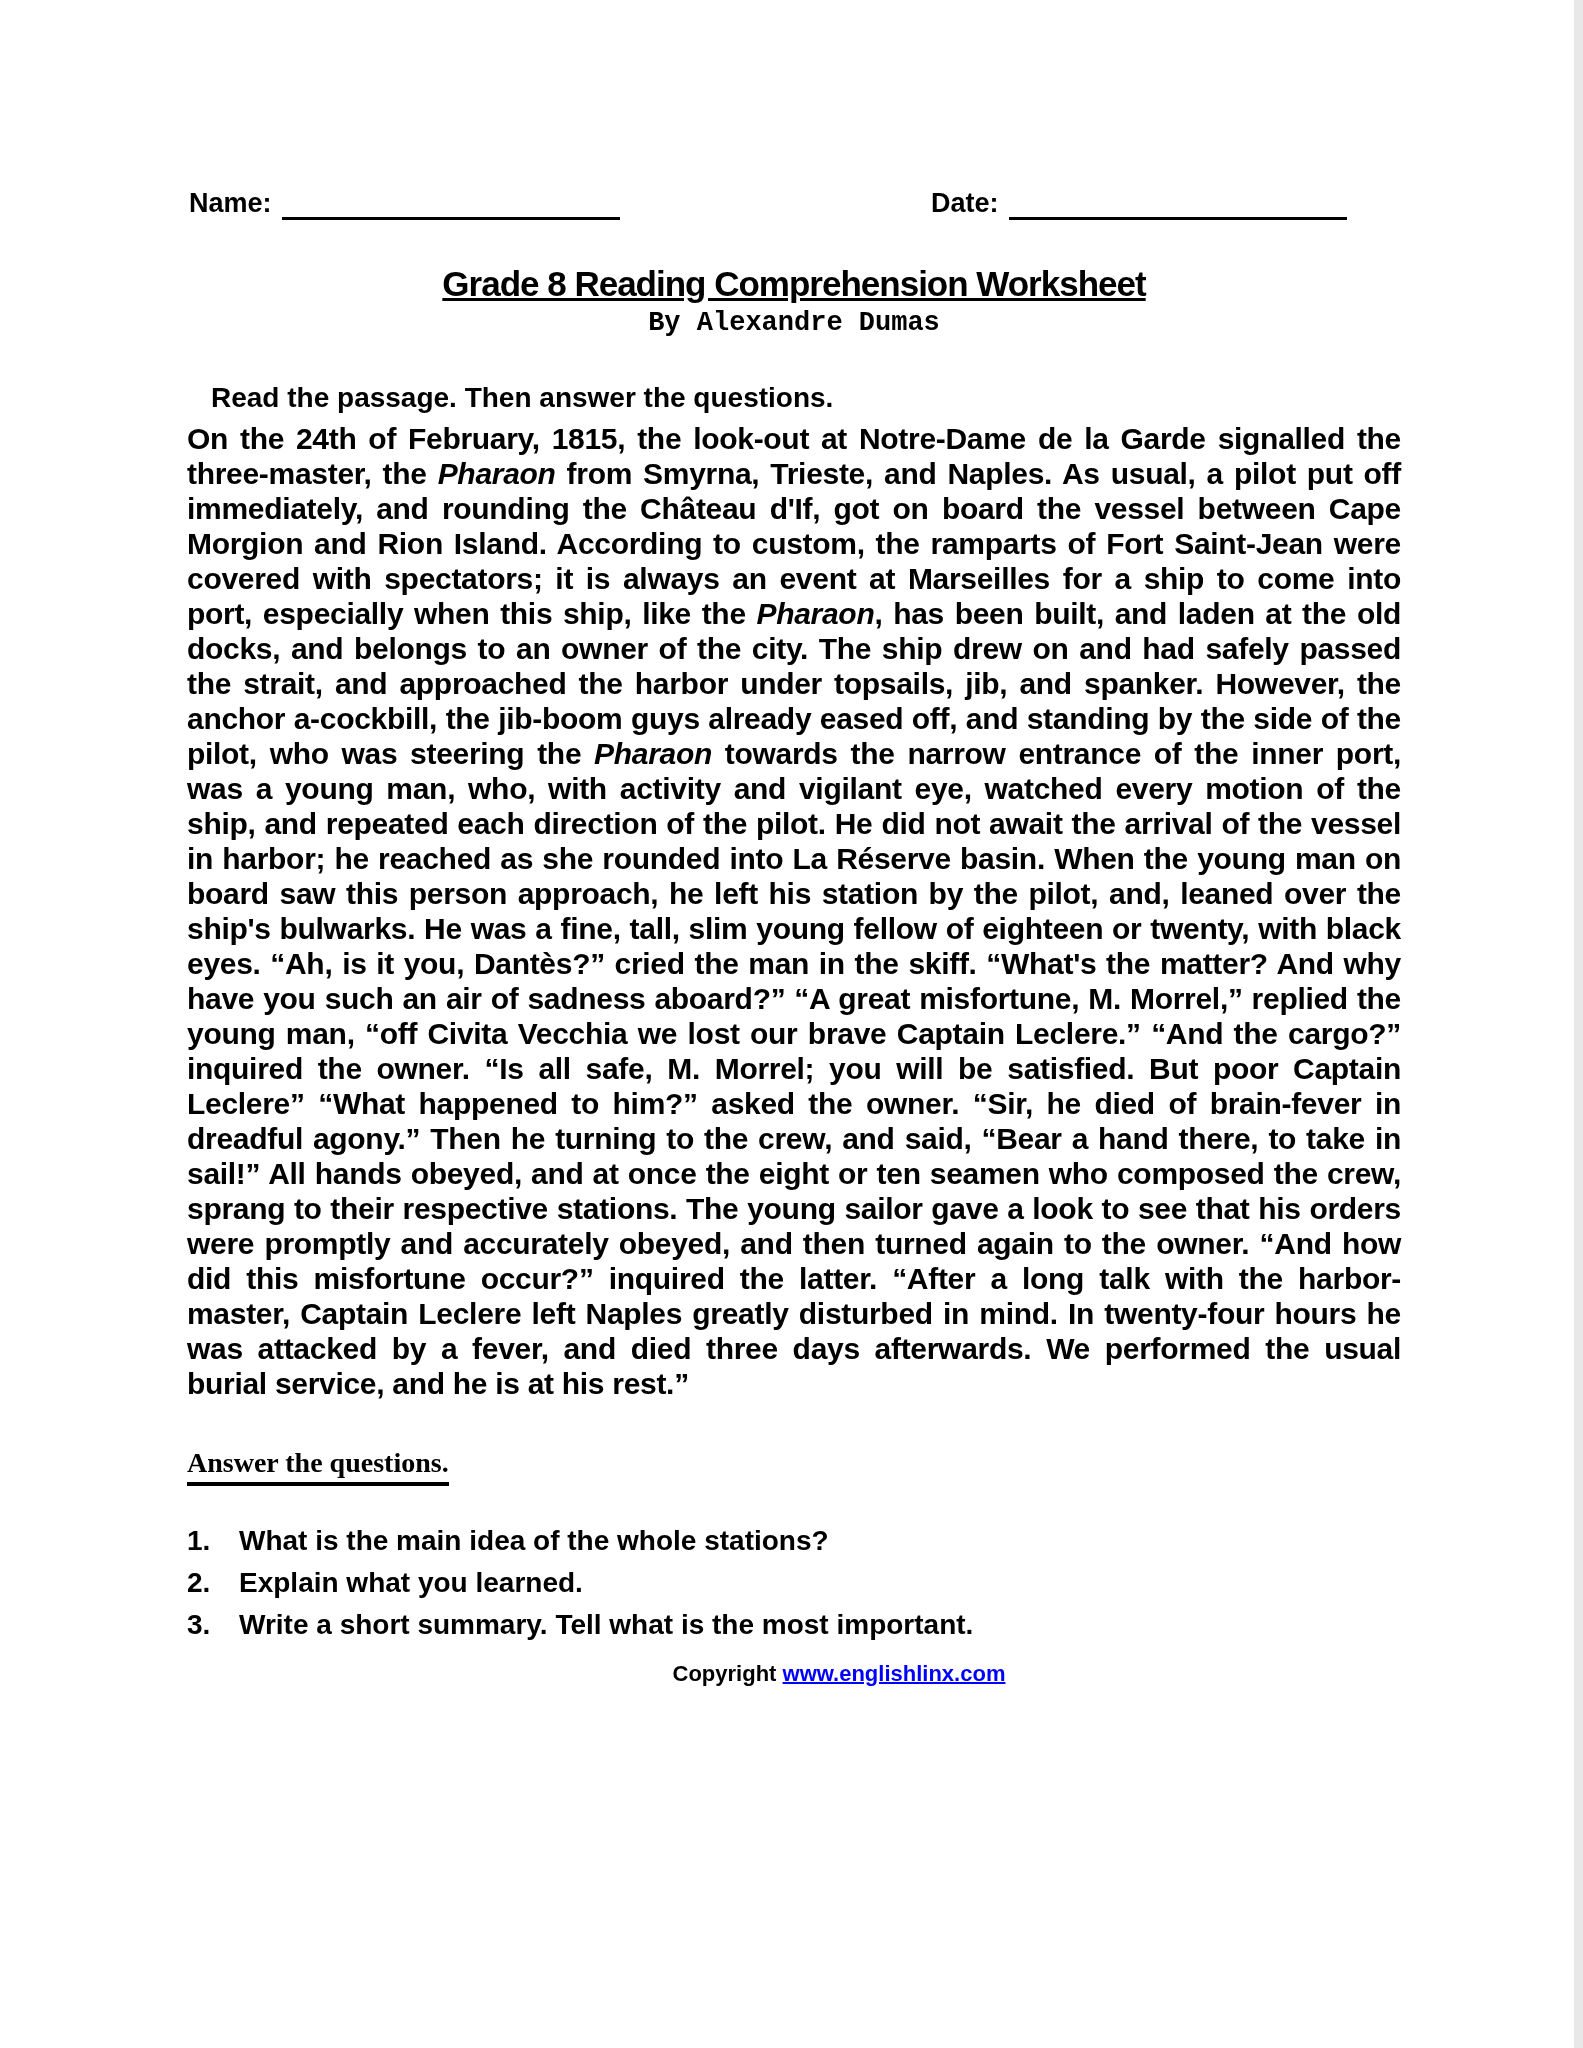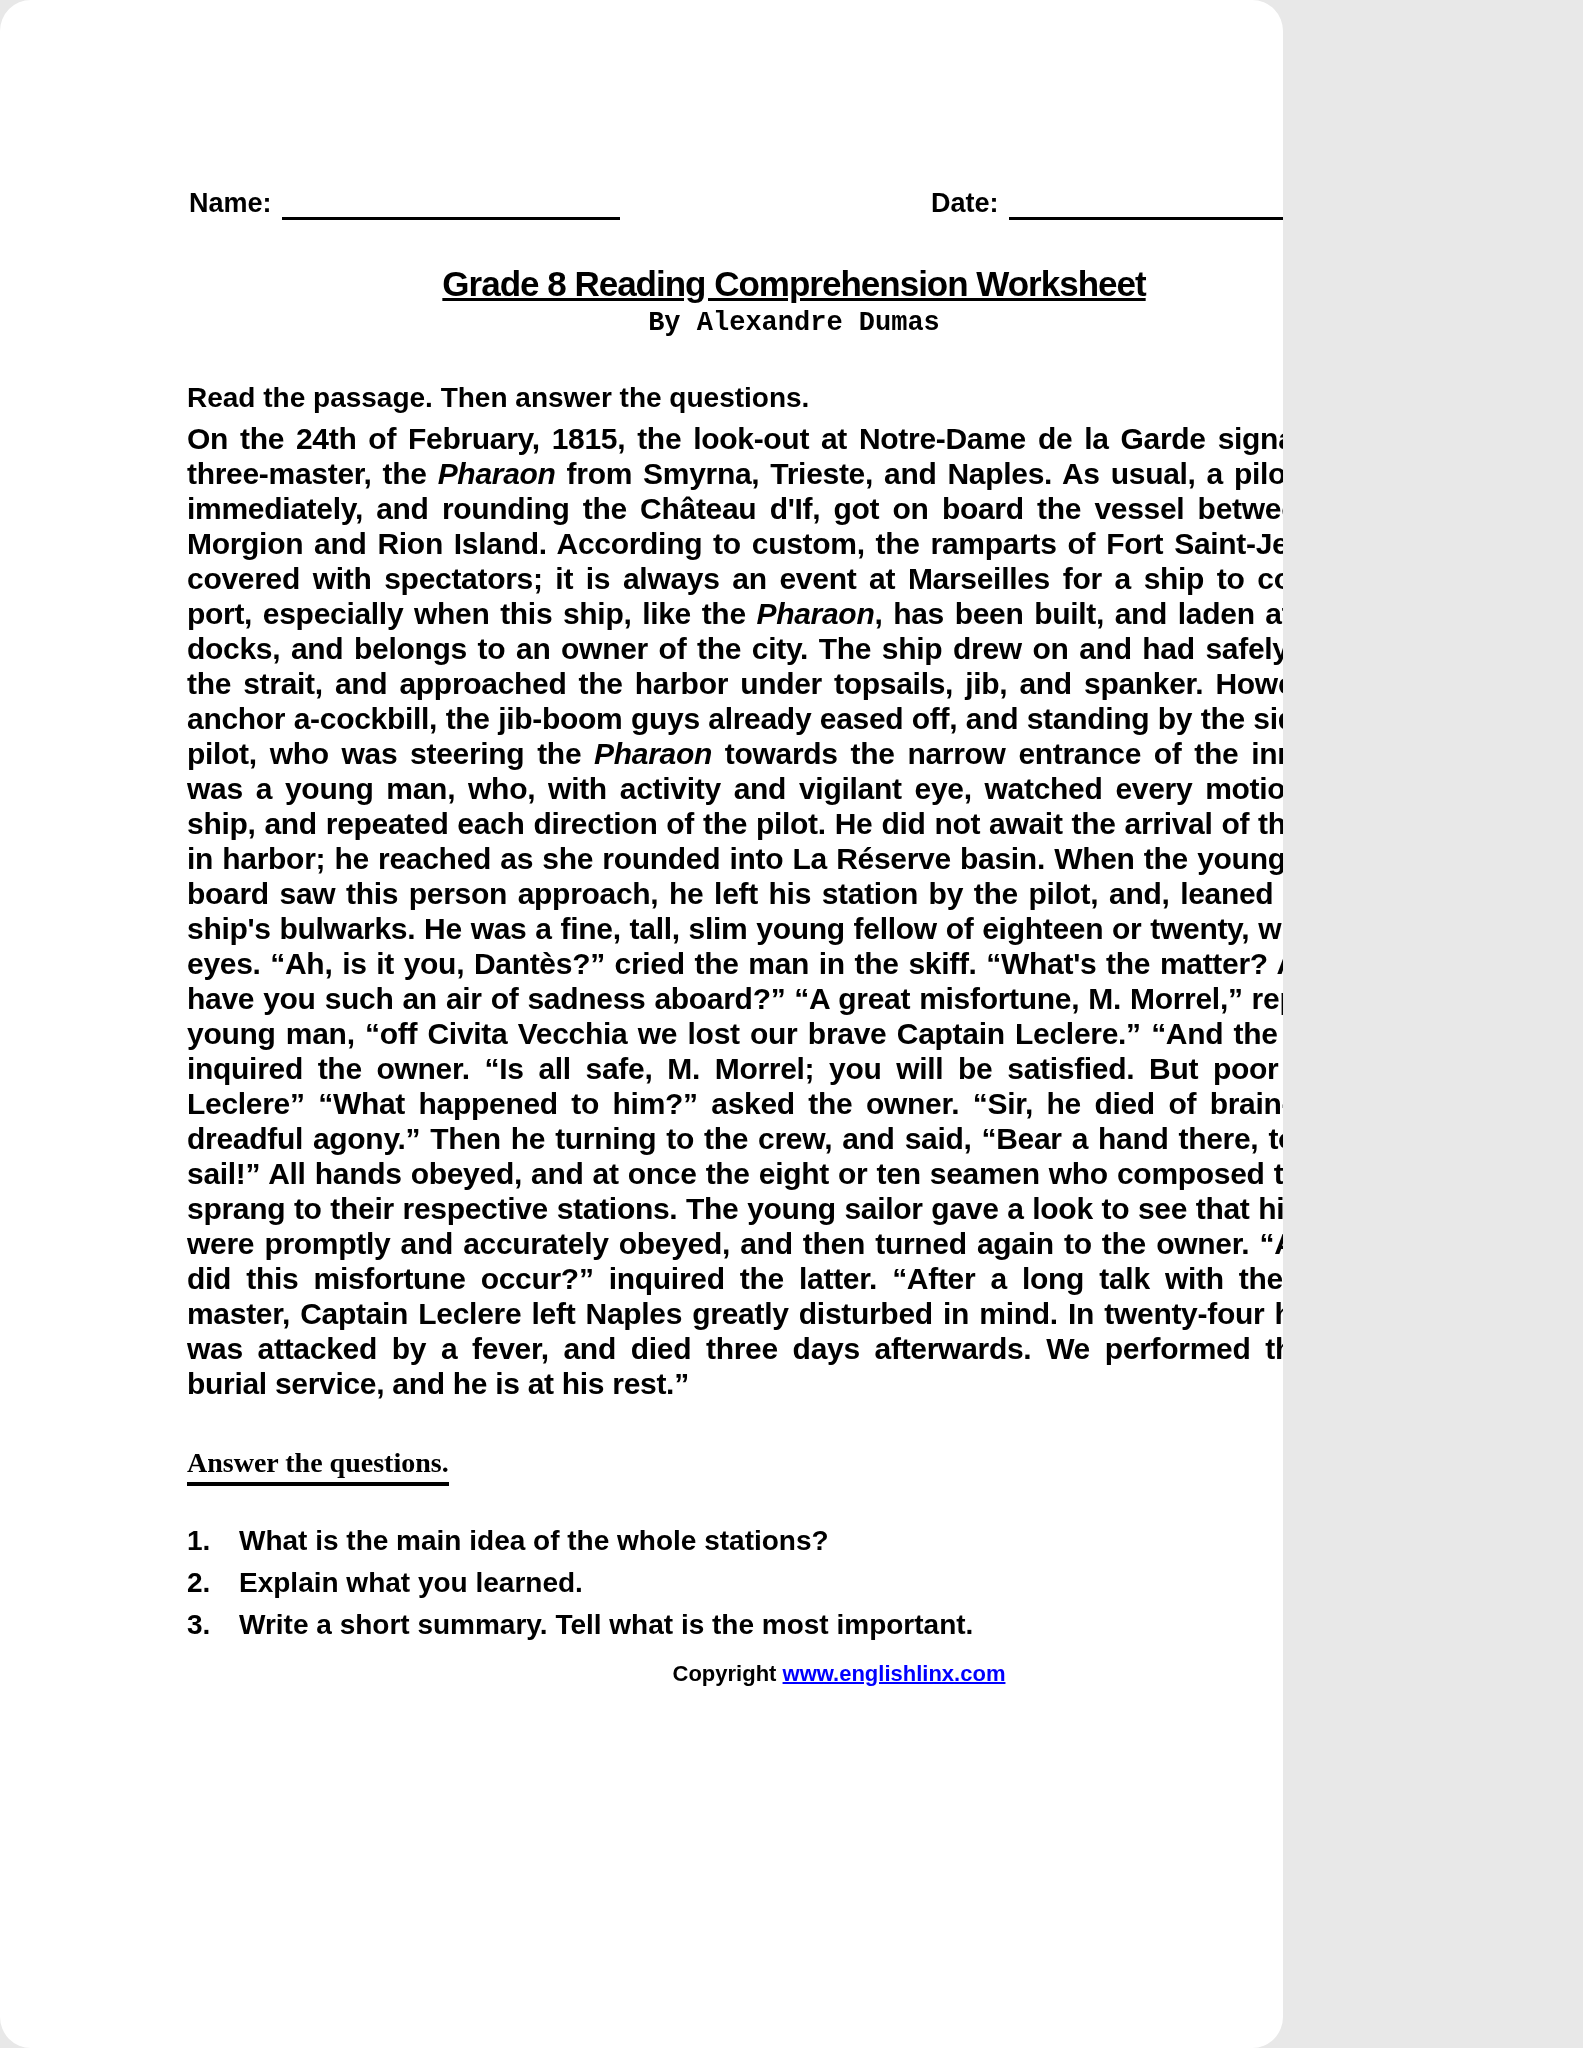"Name:" .page { border-radius: 31px -> none; width: 1283px -> 1574px }
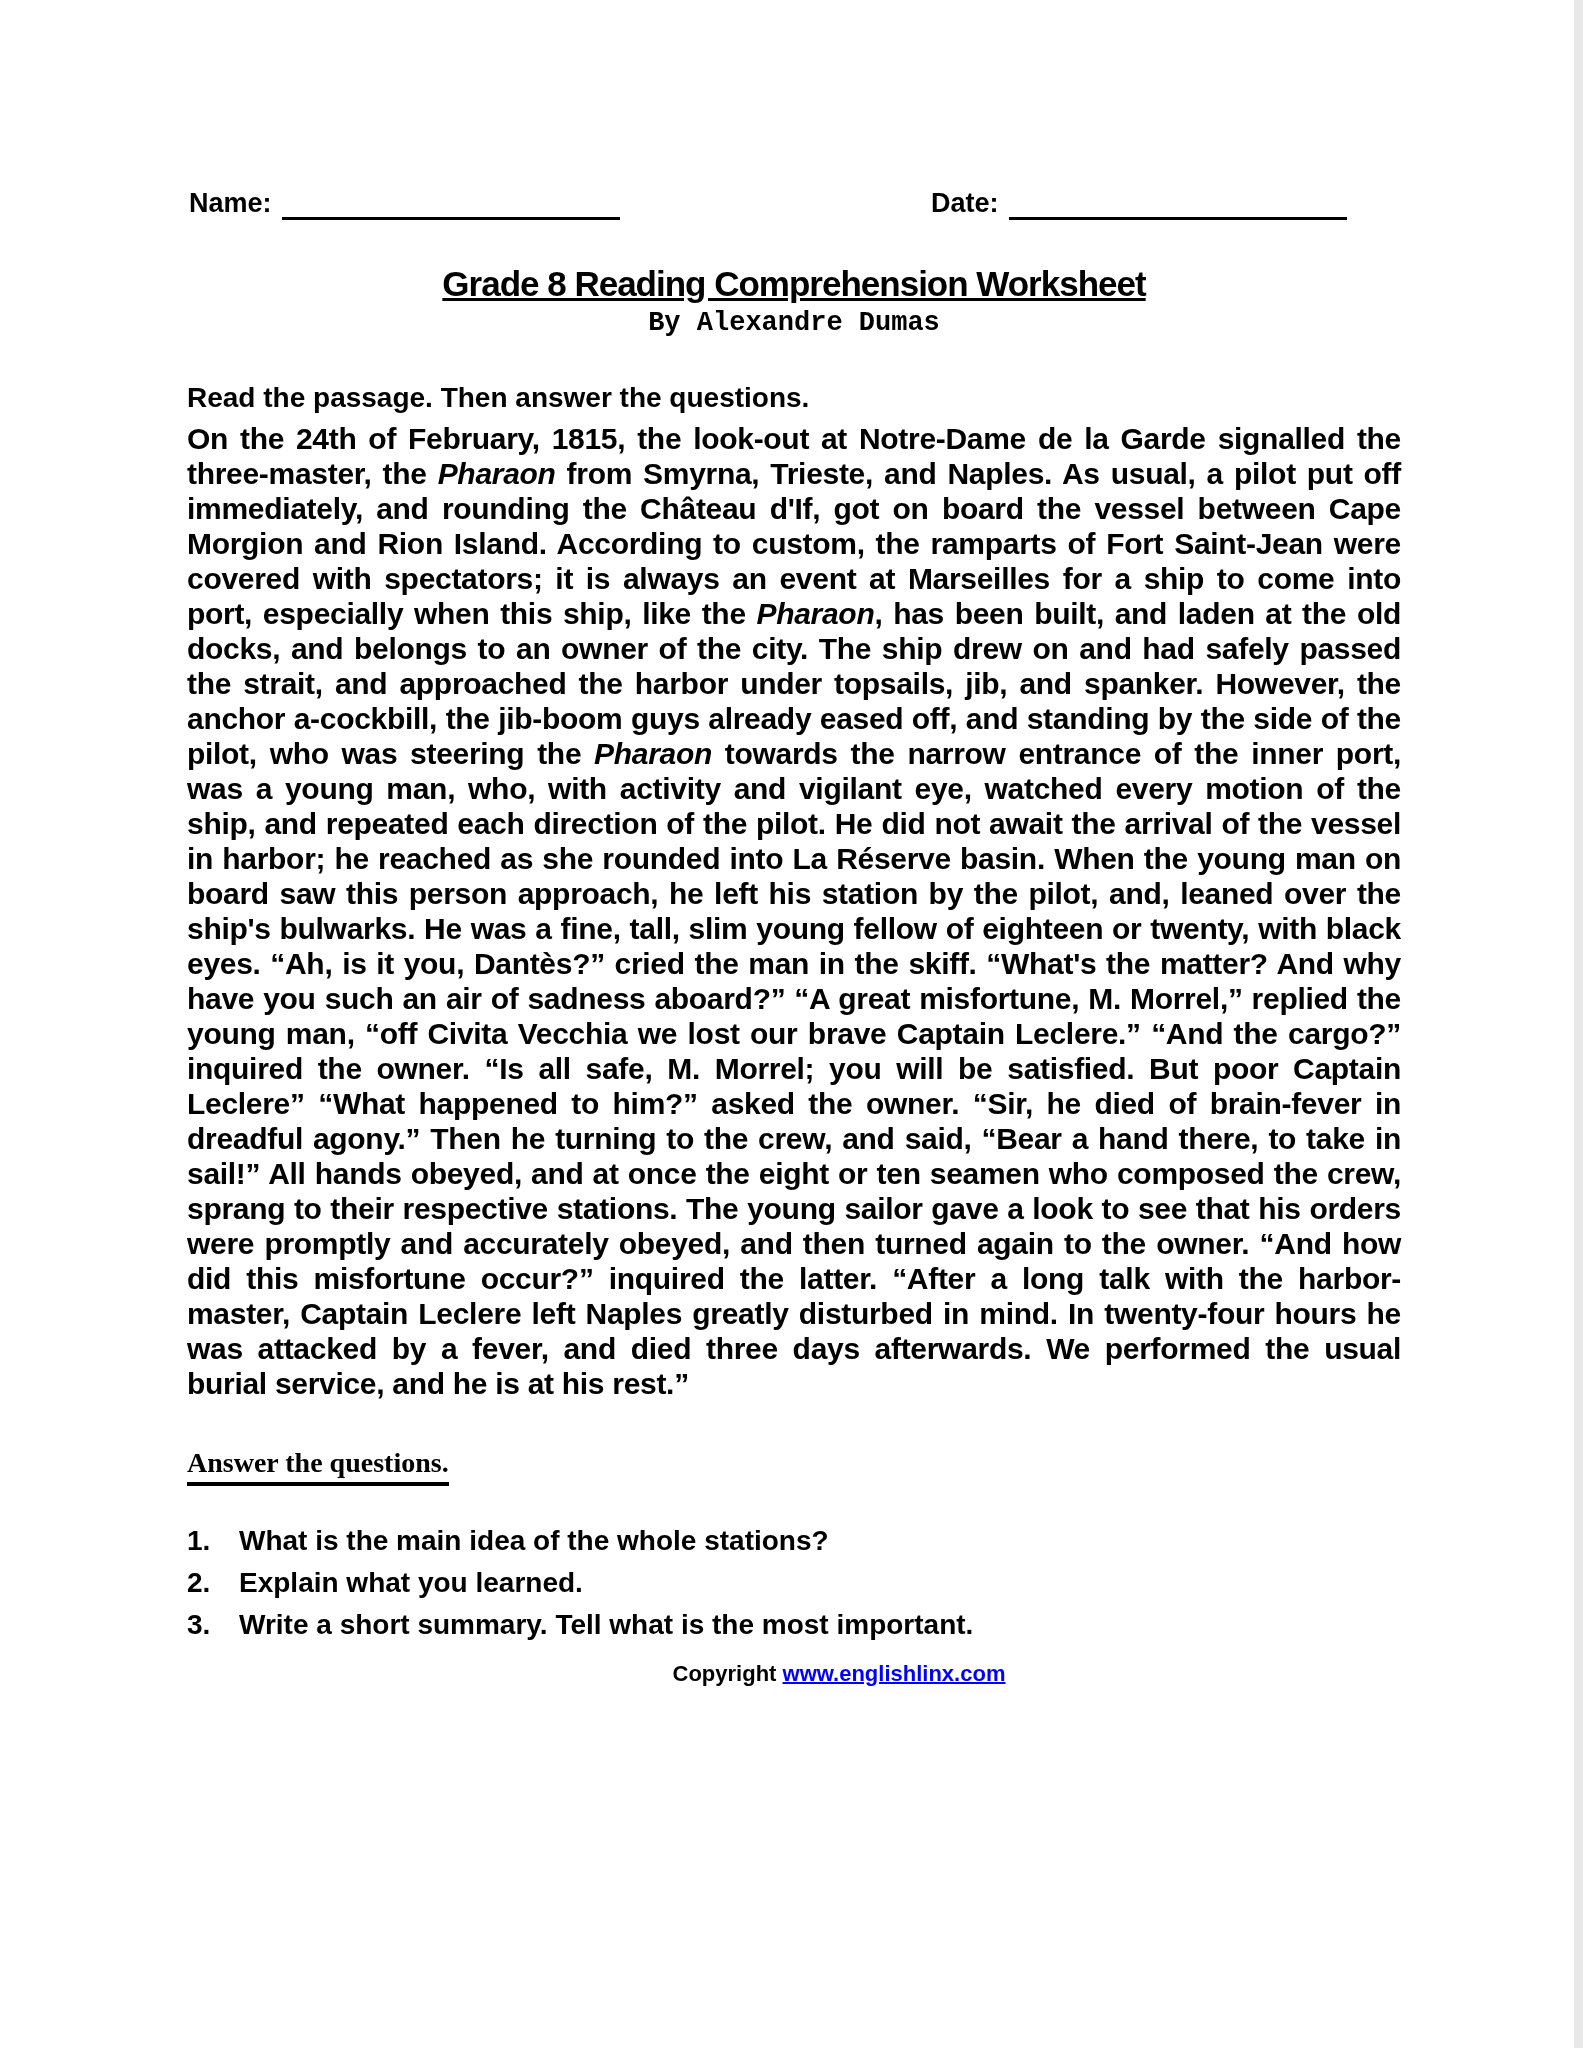"Read the passage. Then answer" .instructions { margin-left: none -> 24px }
